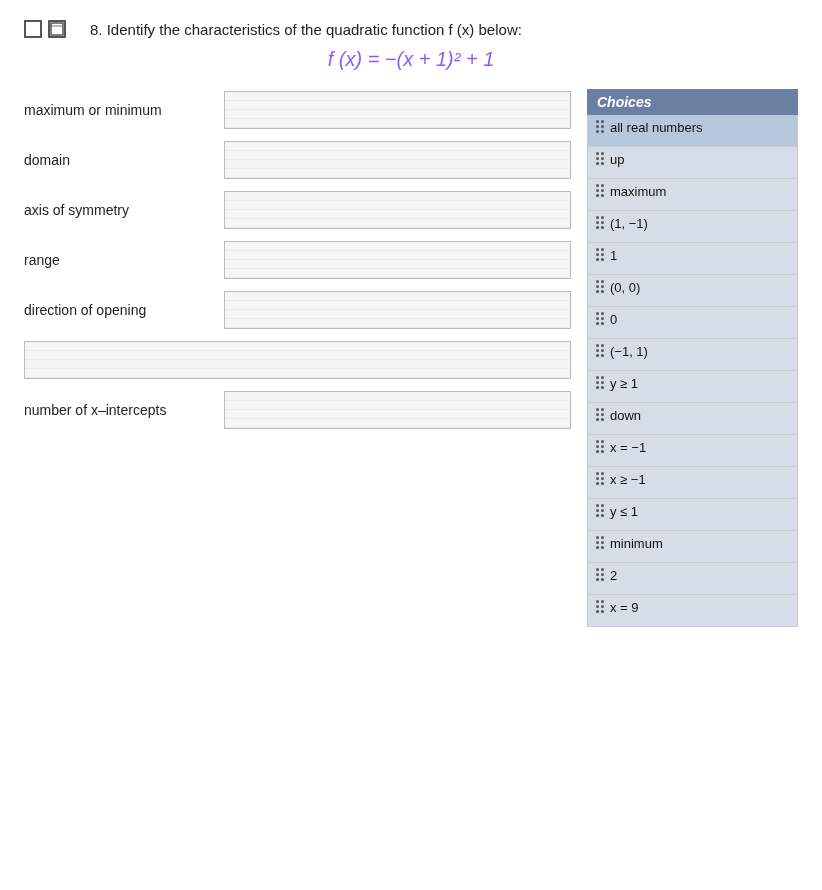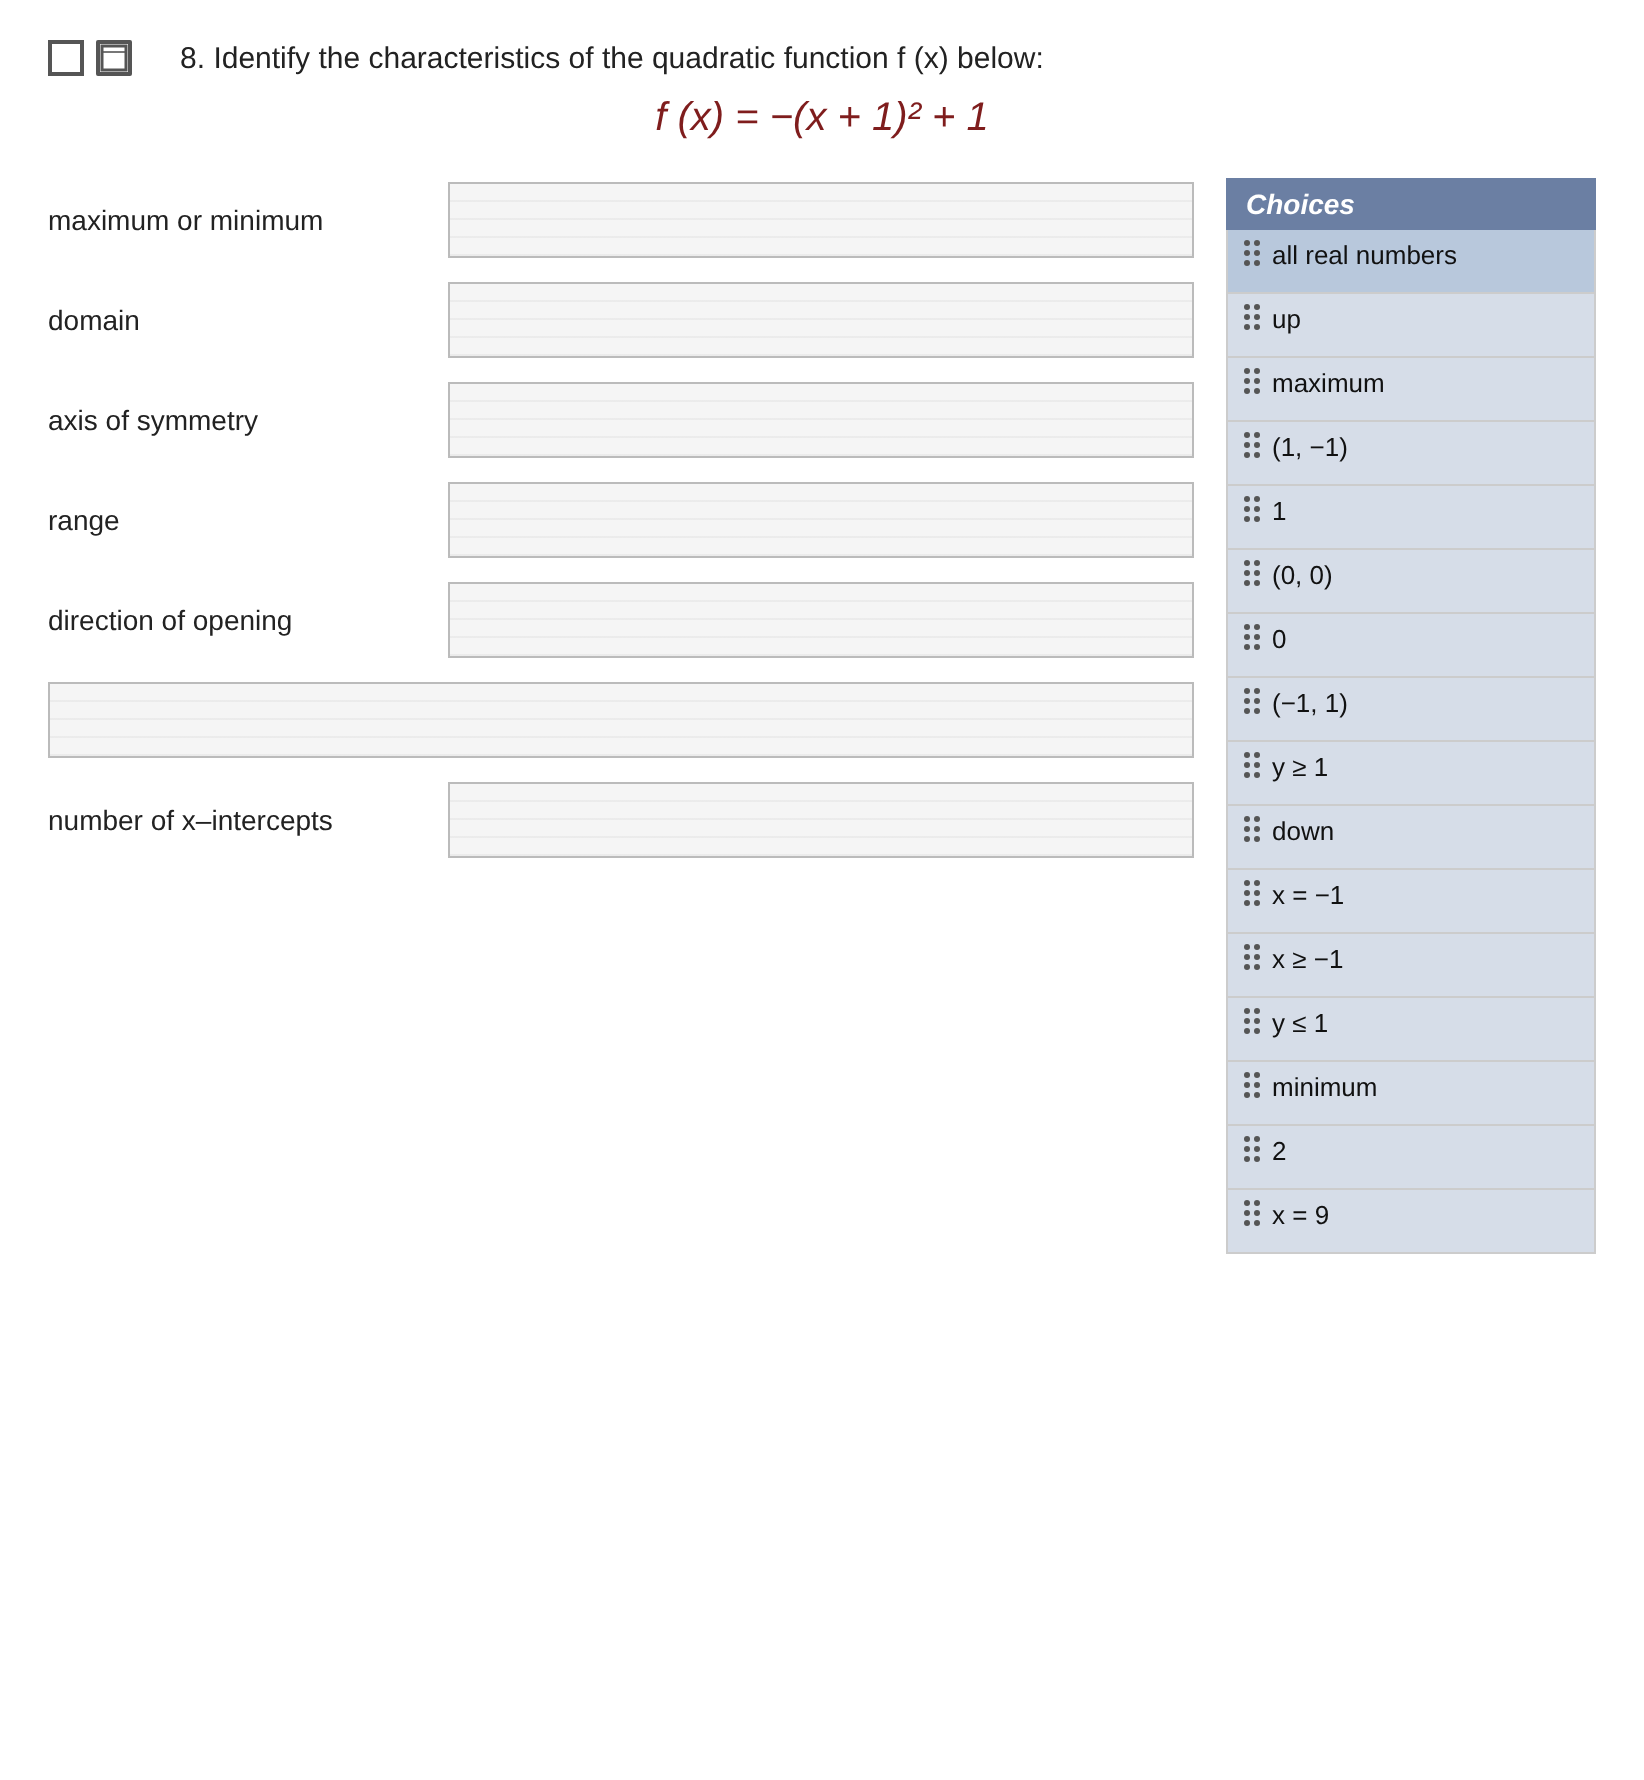"f (x) = −(x +" .formula-row { color: #7f1d1d -> #8b5cf6 }
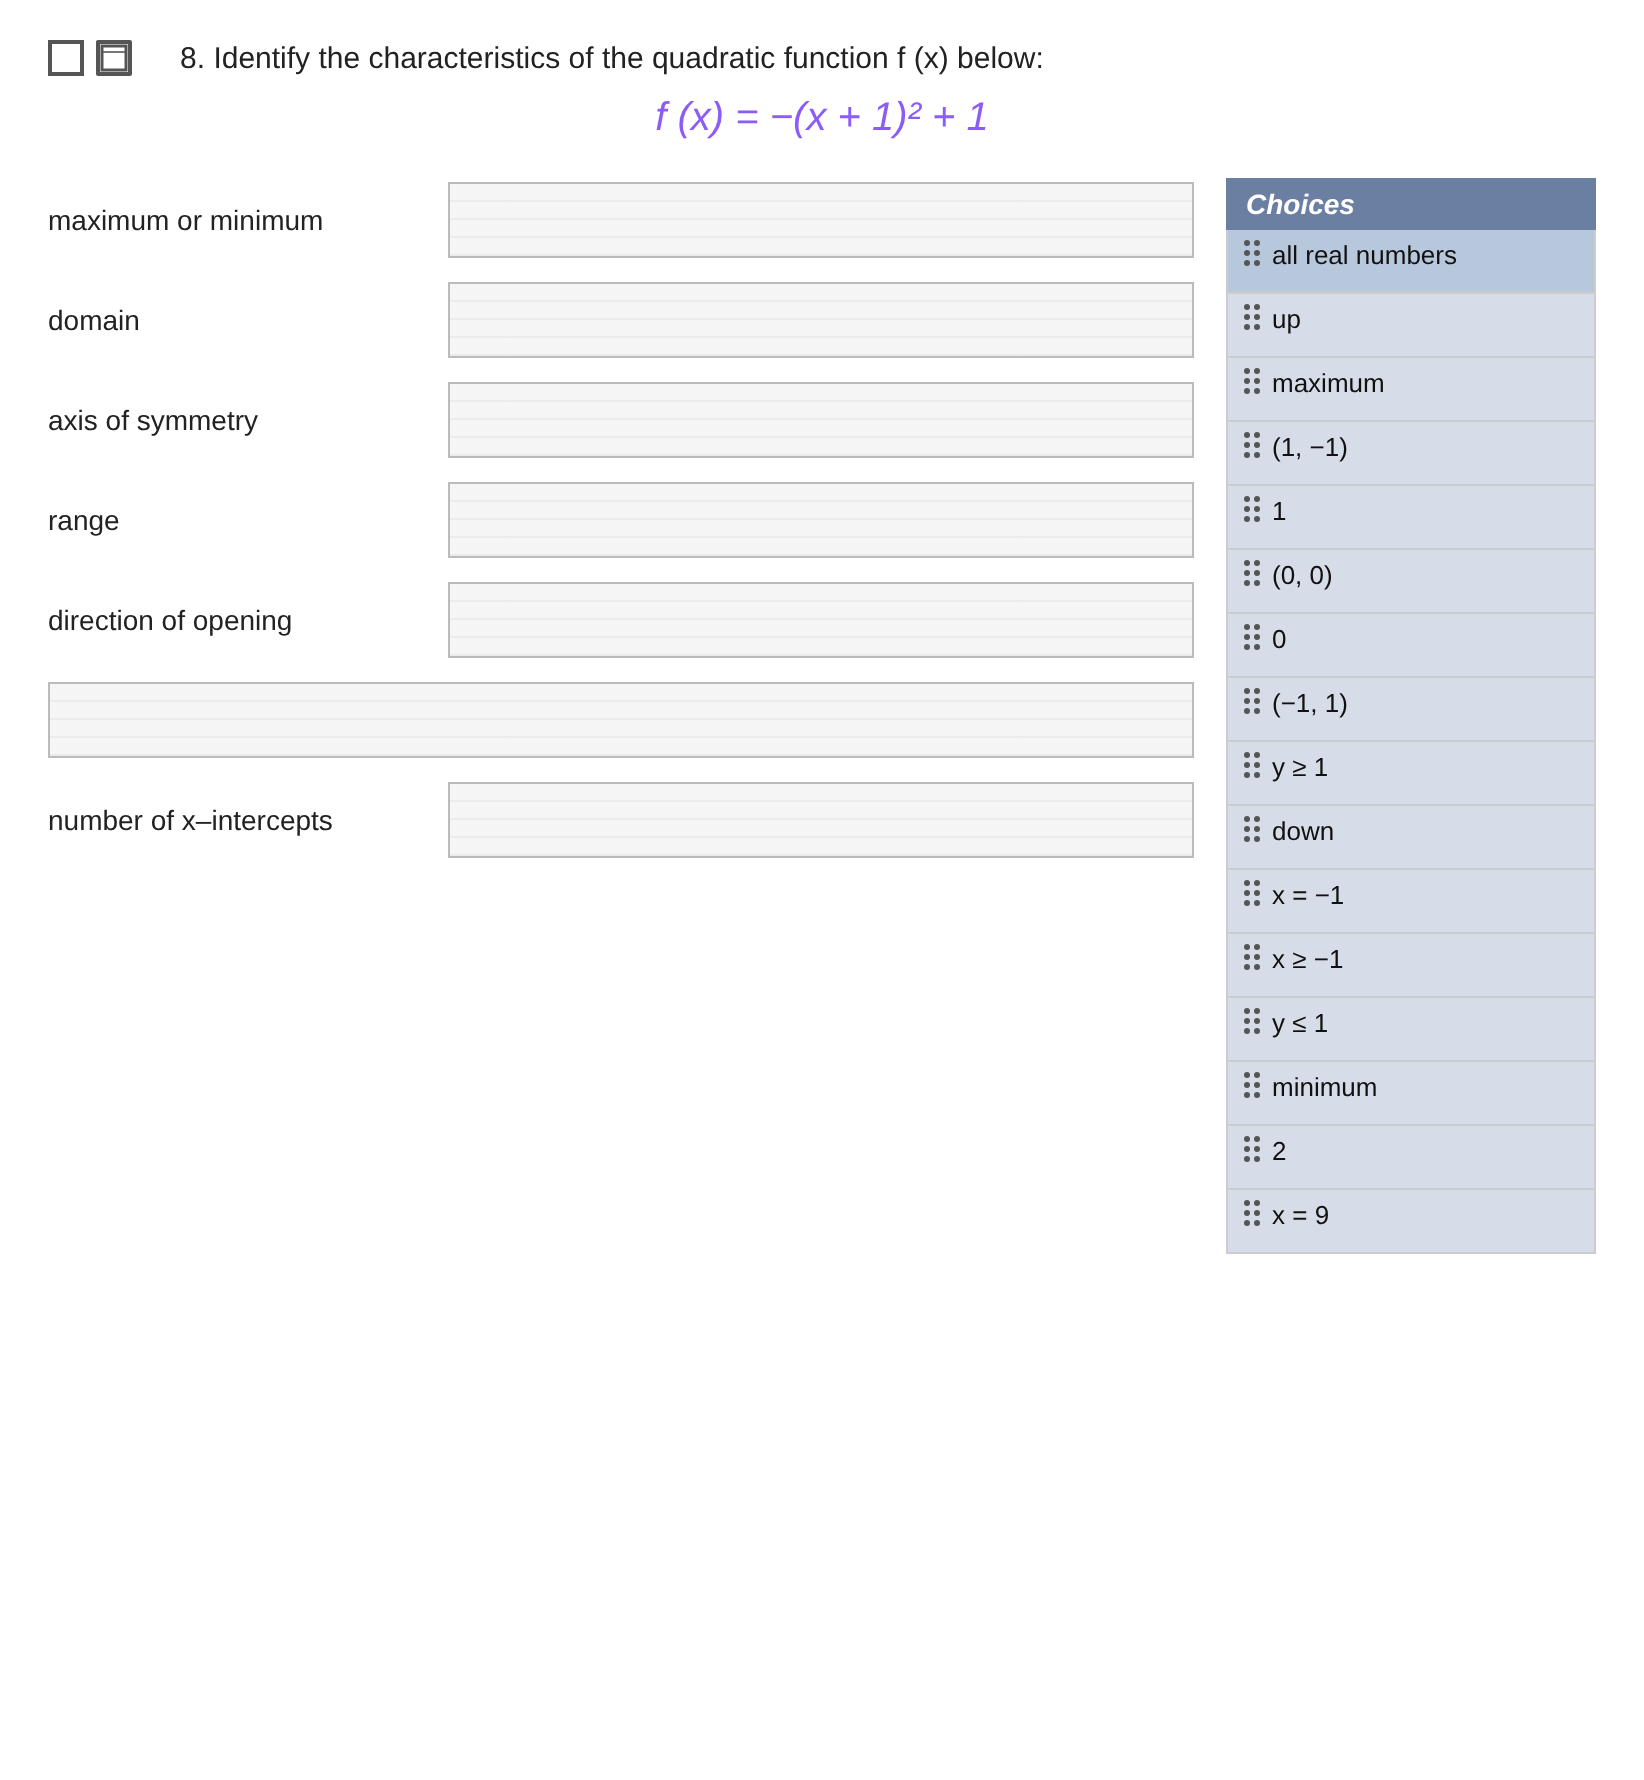"Choices" .right-panel { width: 185px -> 211px }
